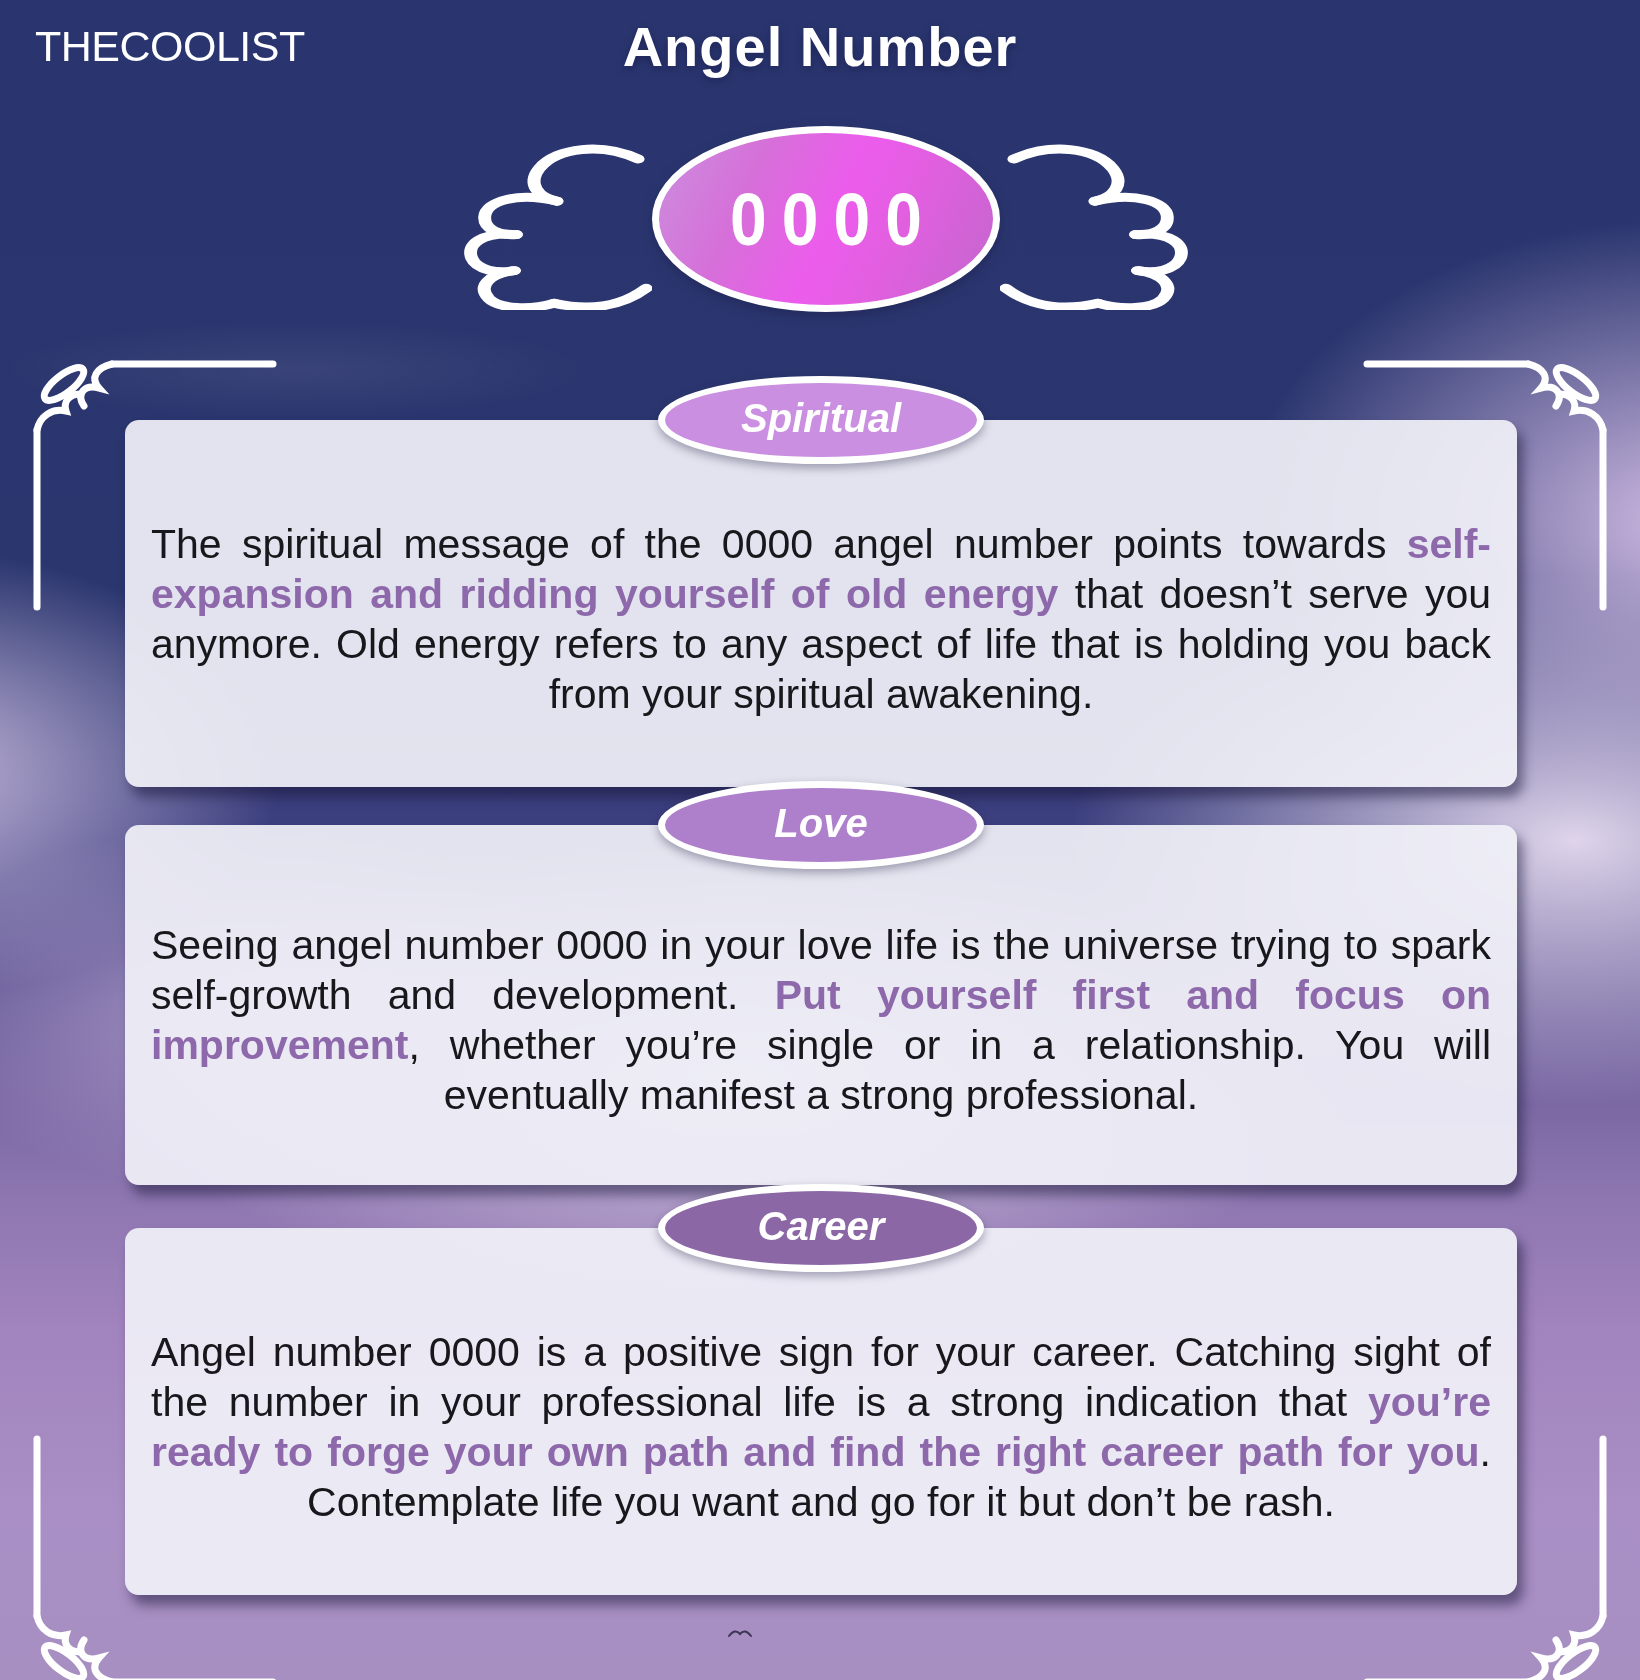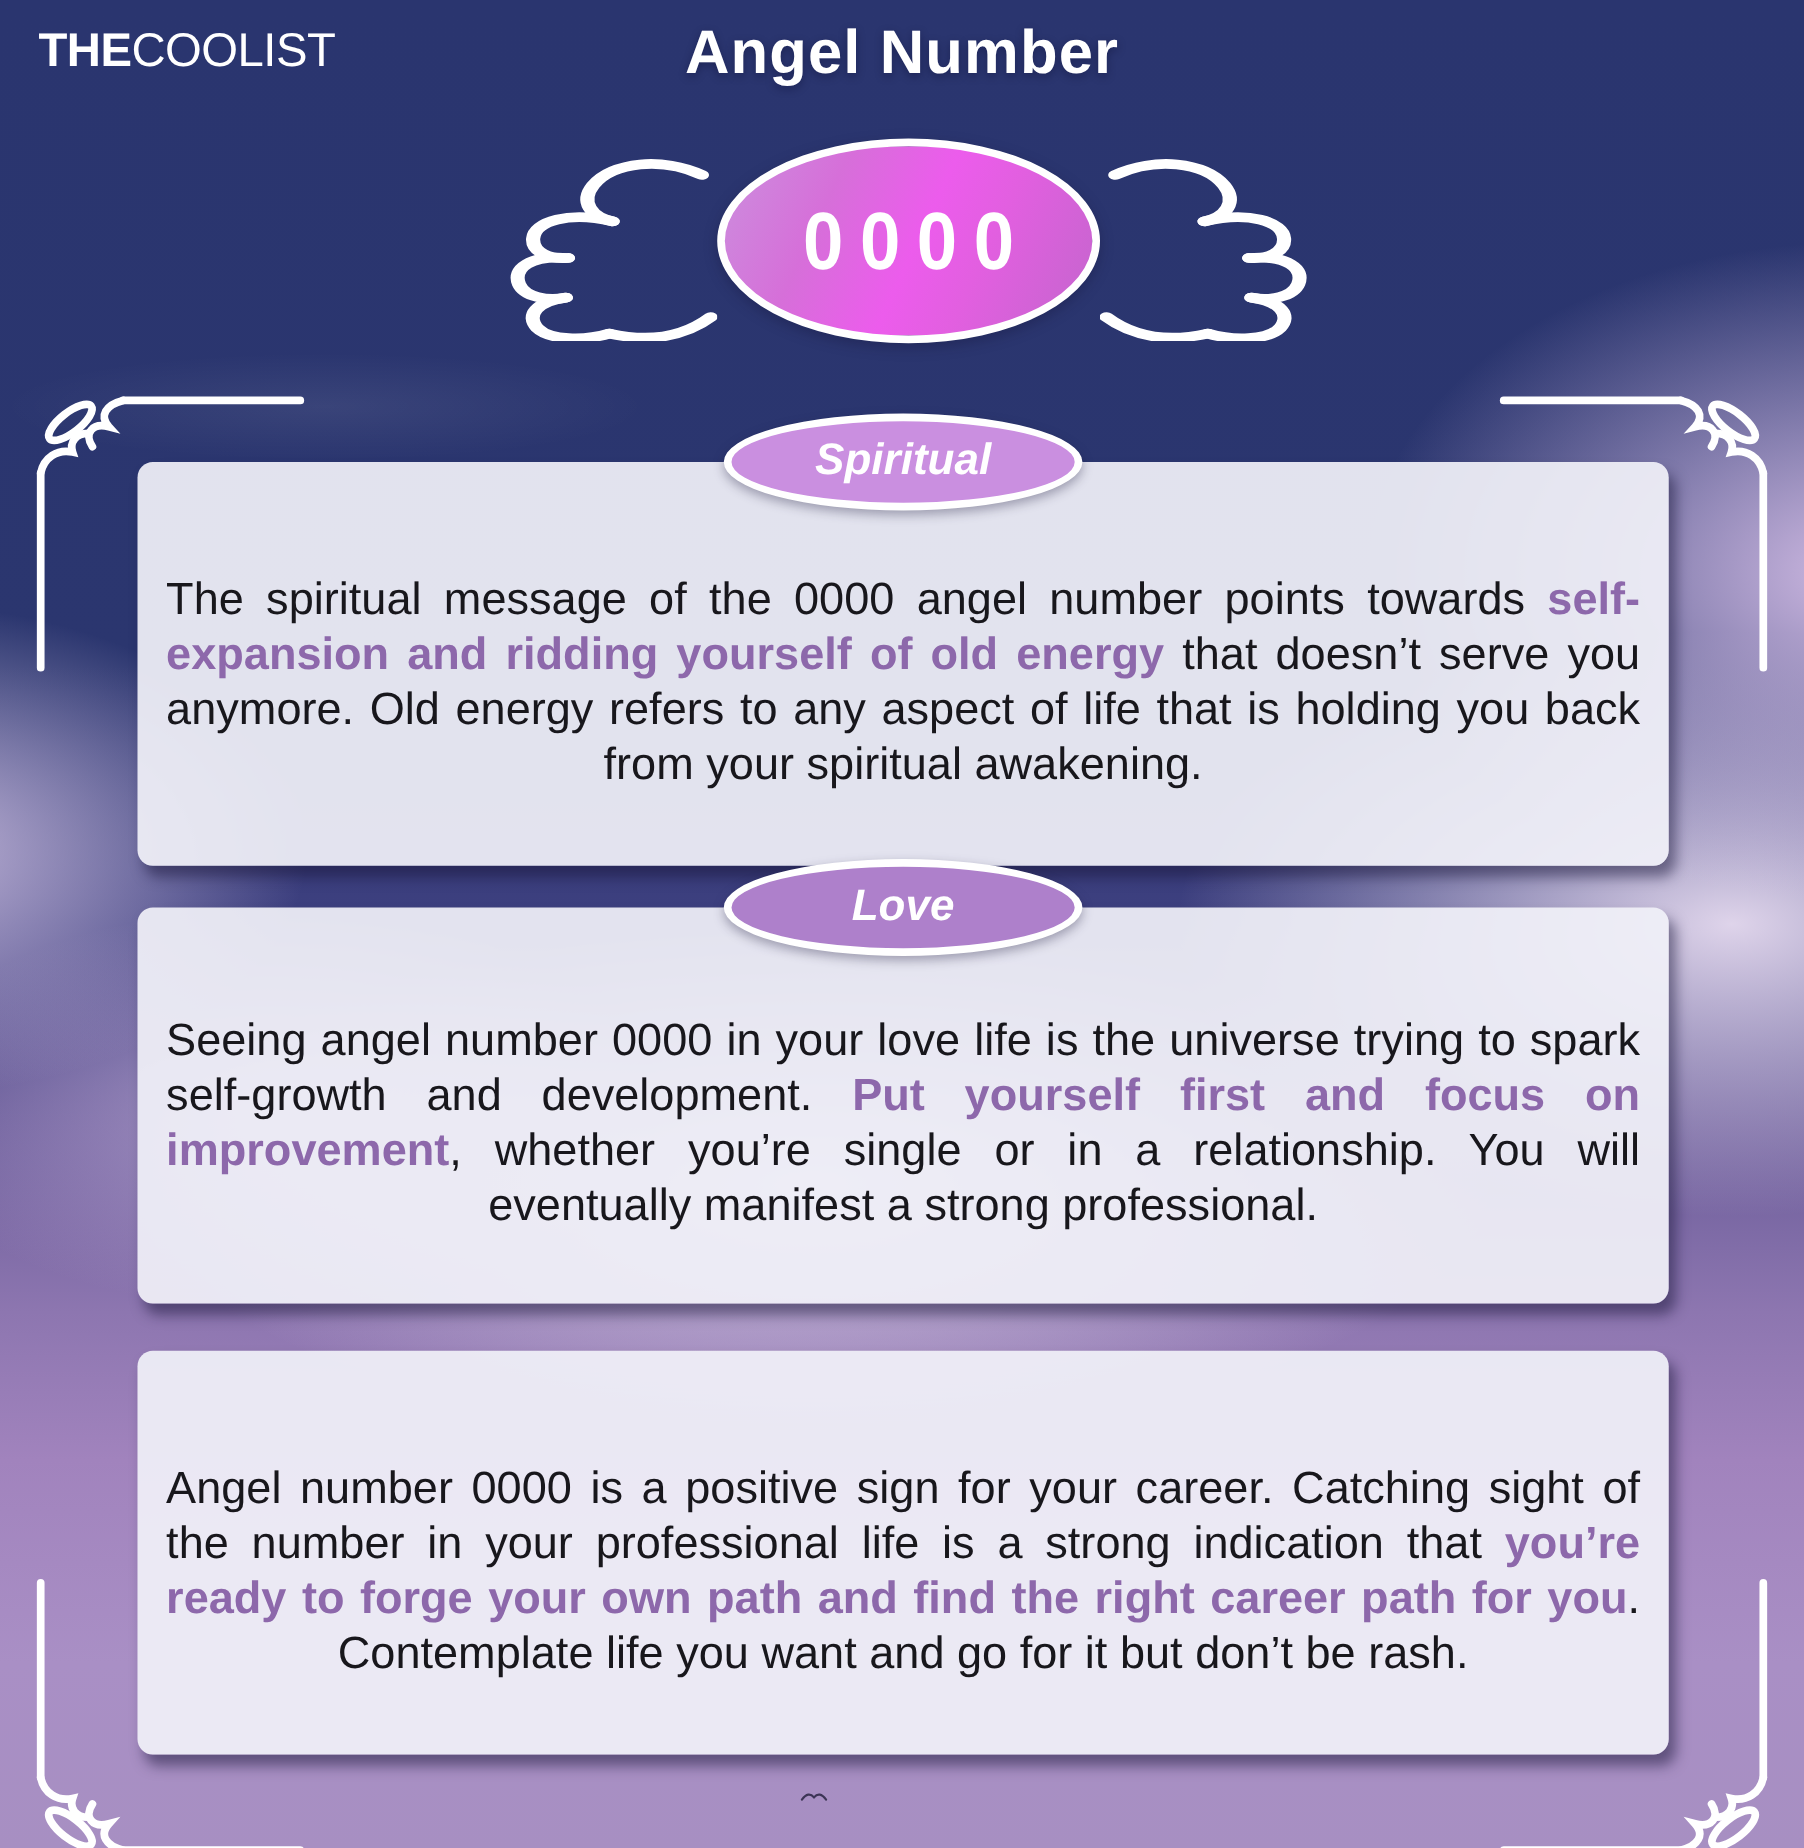"THE" .brand .thin { font-weight: 700 -> 400 }
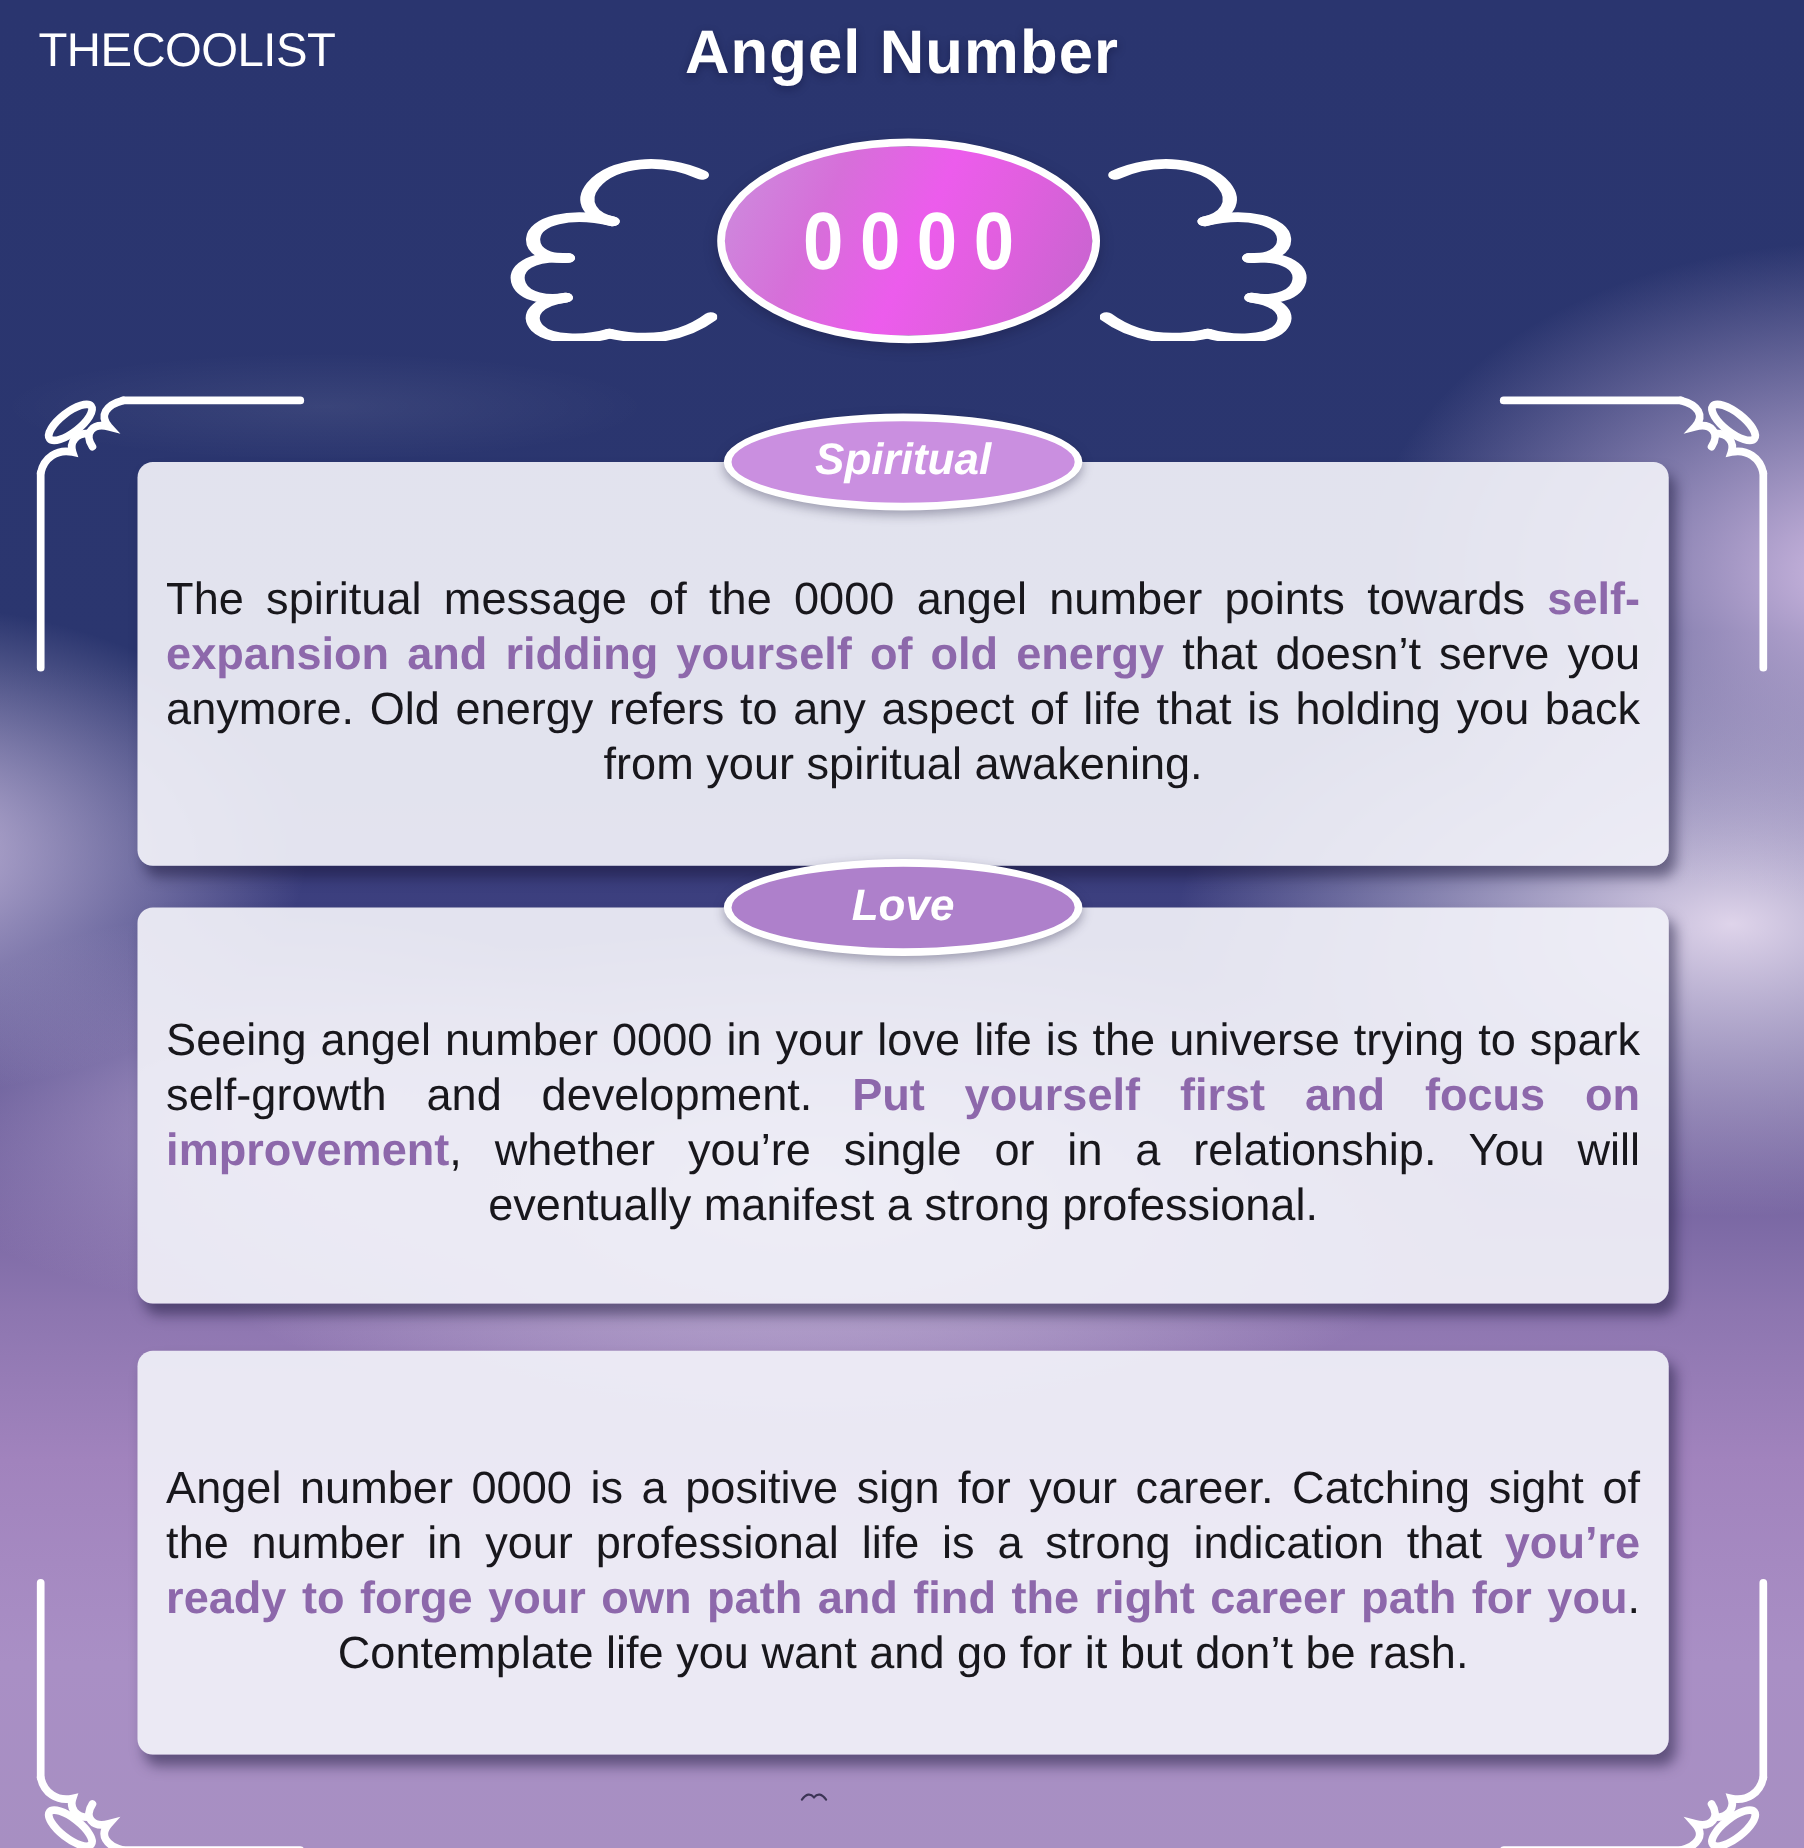"Career" div.badge { html: none -> <div> <span>Career</span> </div> }
